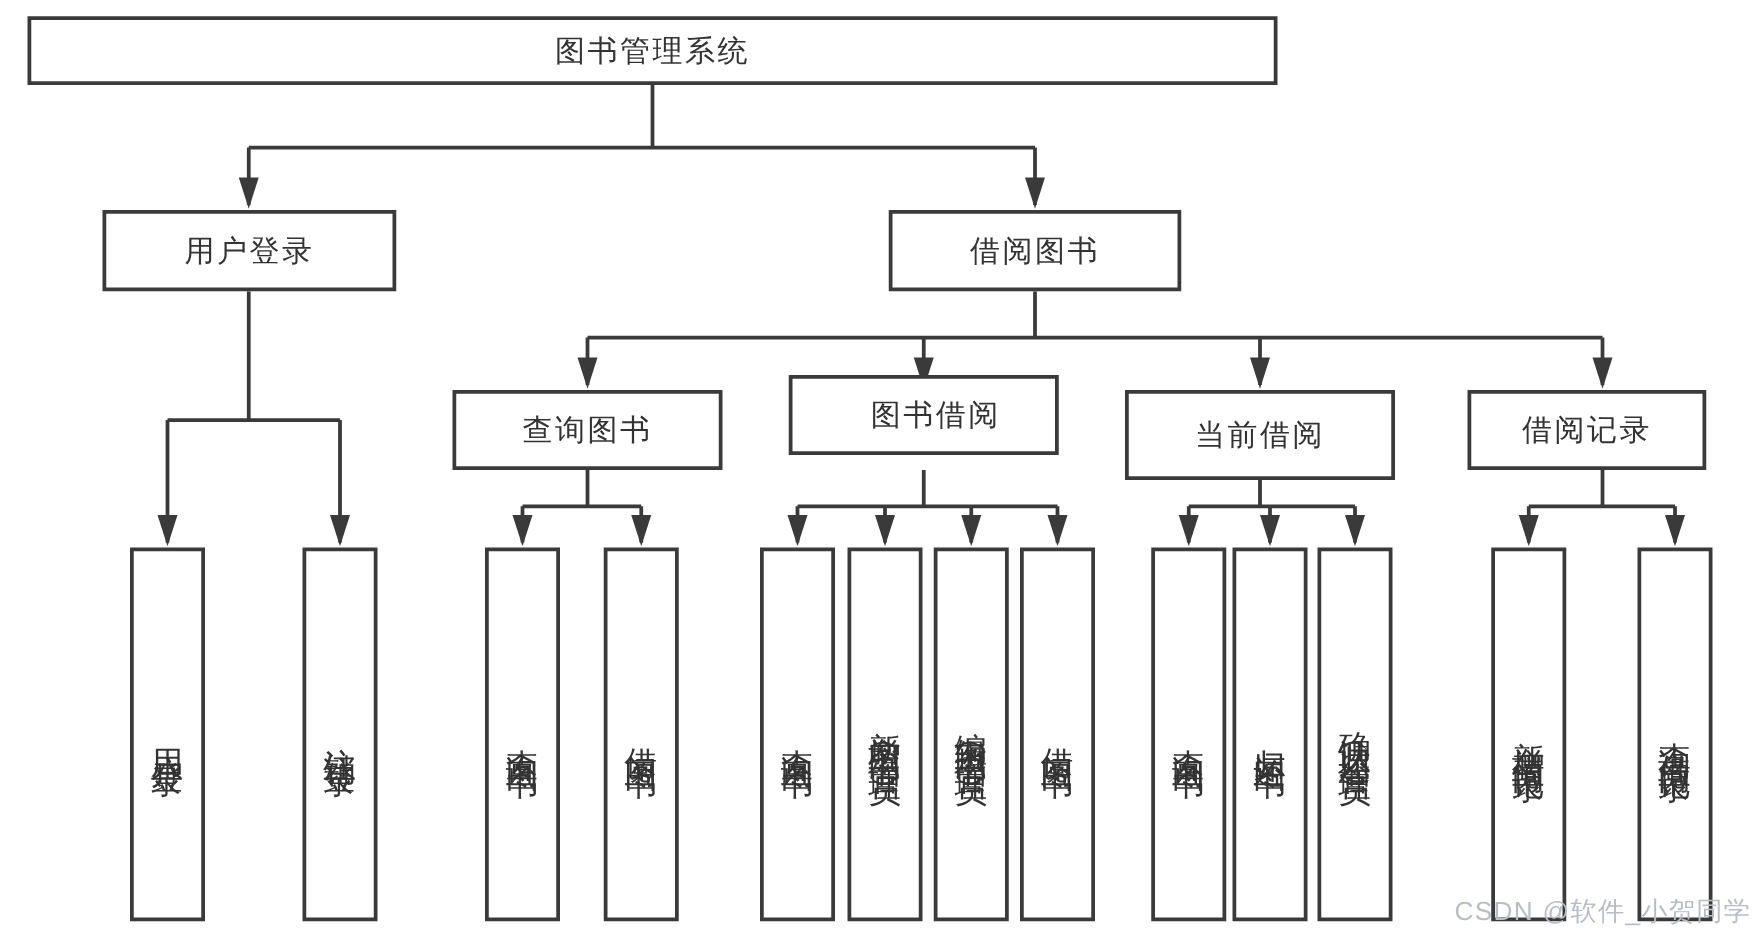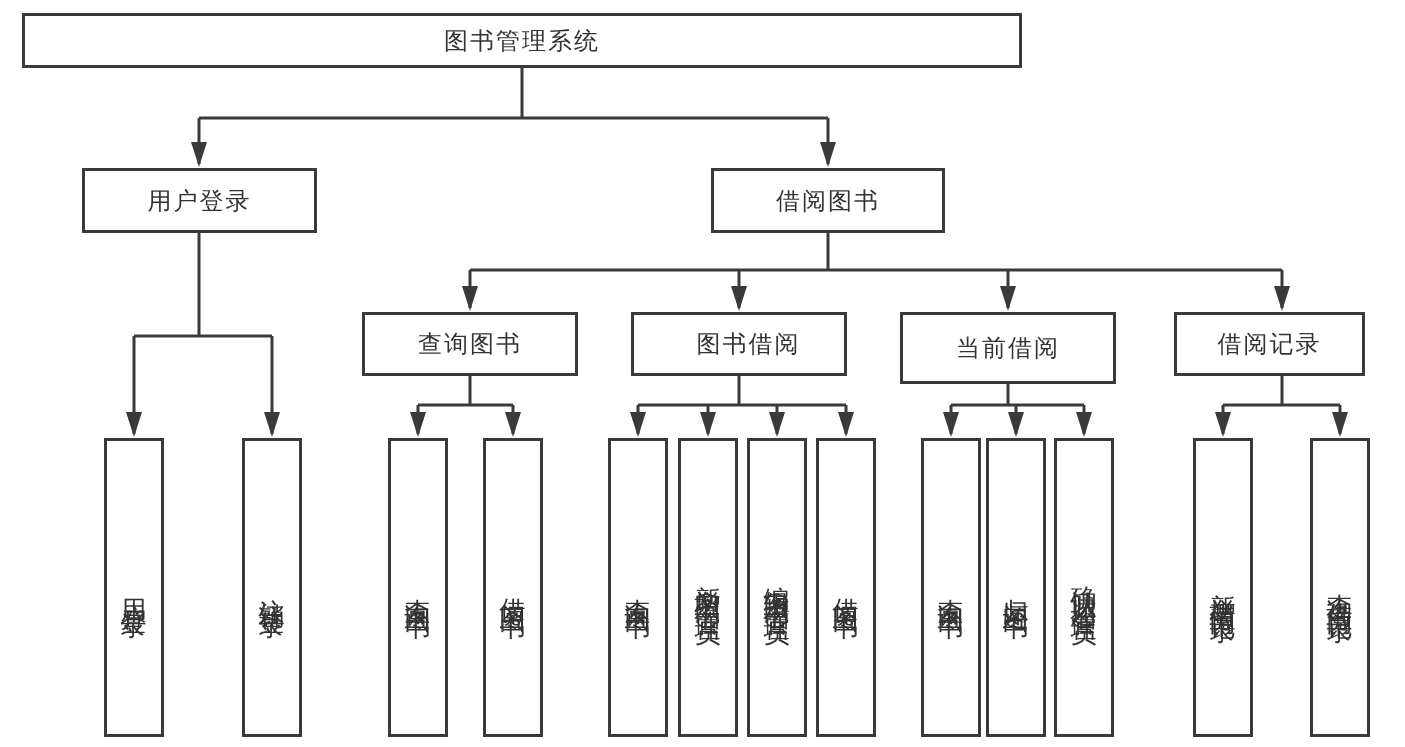"图书借阅" div.node { top: 312px -> 300px }
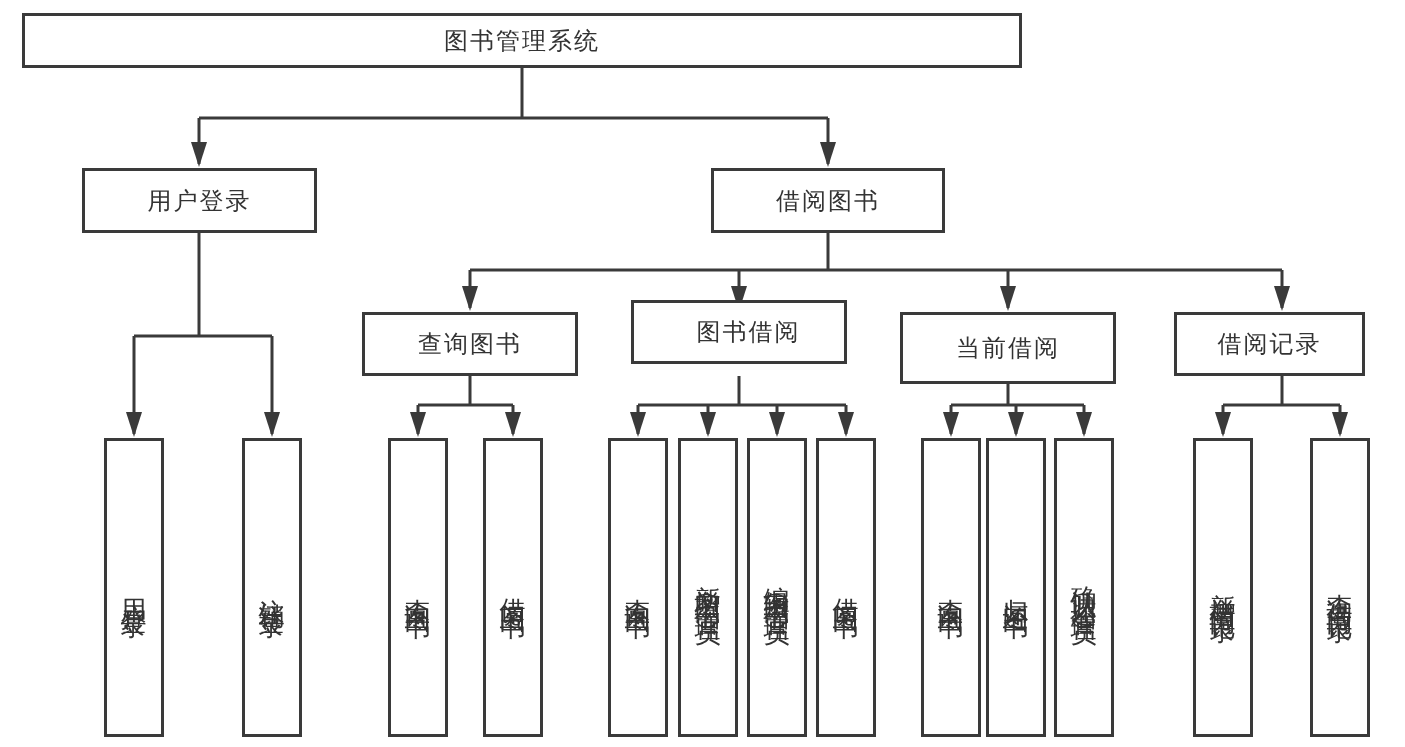"CSDN @软件_小贺同学" div { html: none -> <div>CSDN @软件_小贺同学</div> }
